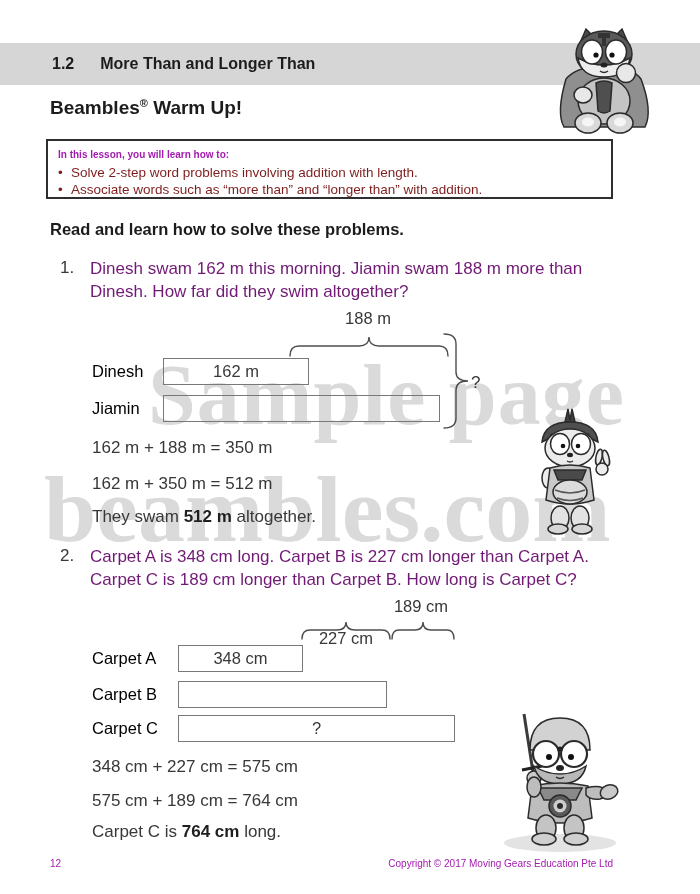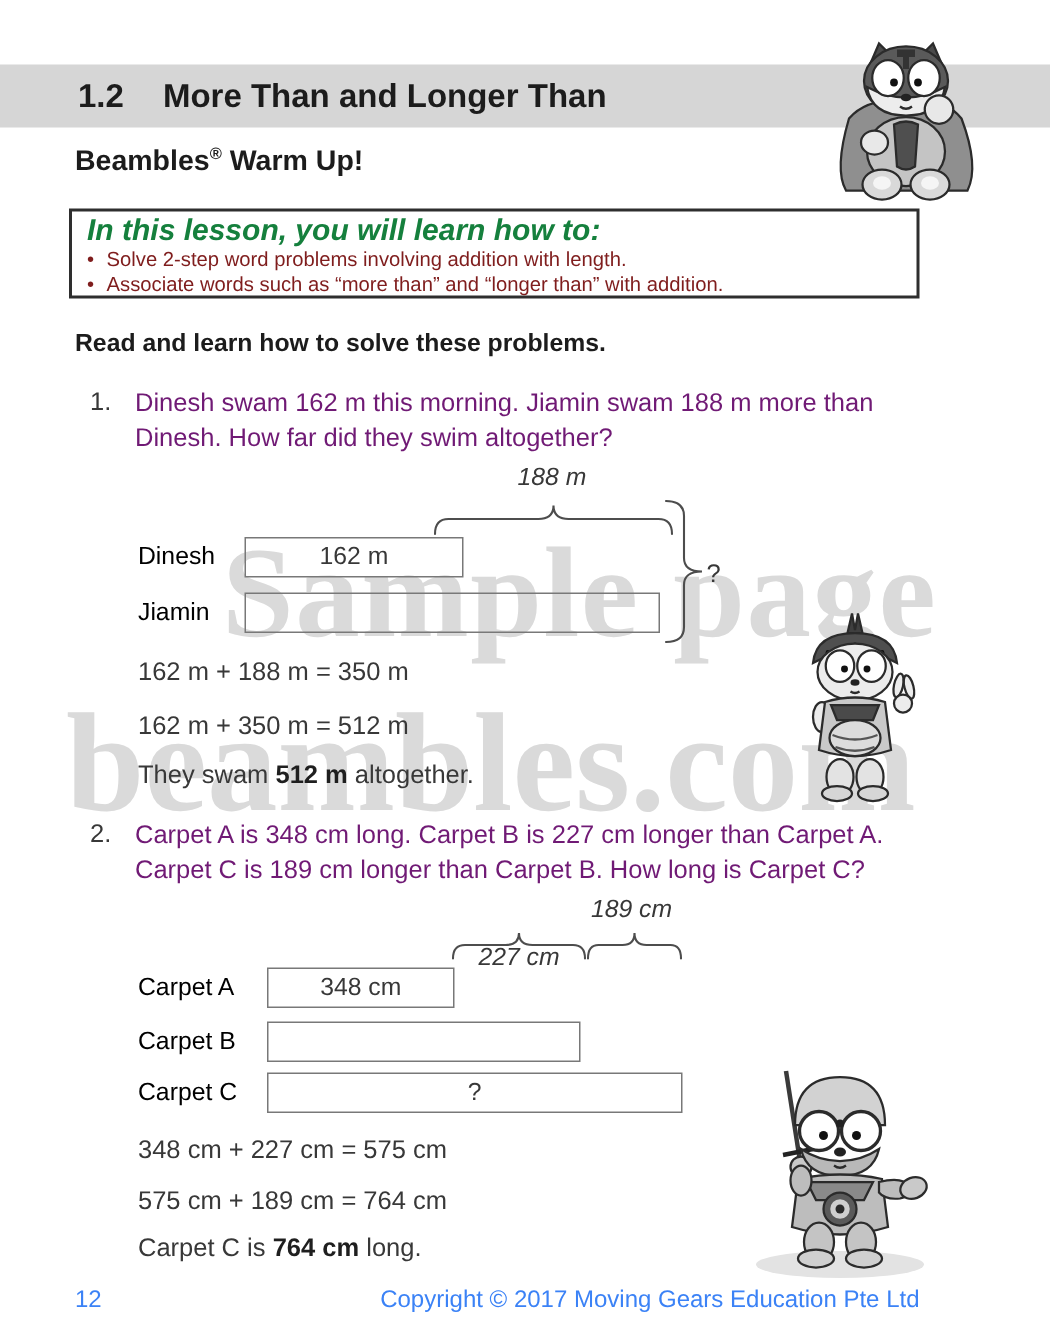"1.2 More Than and Longer" .title-row { font-size: 22px -> 16px }
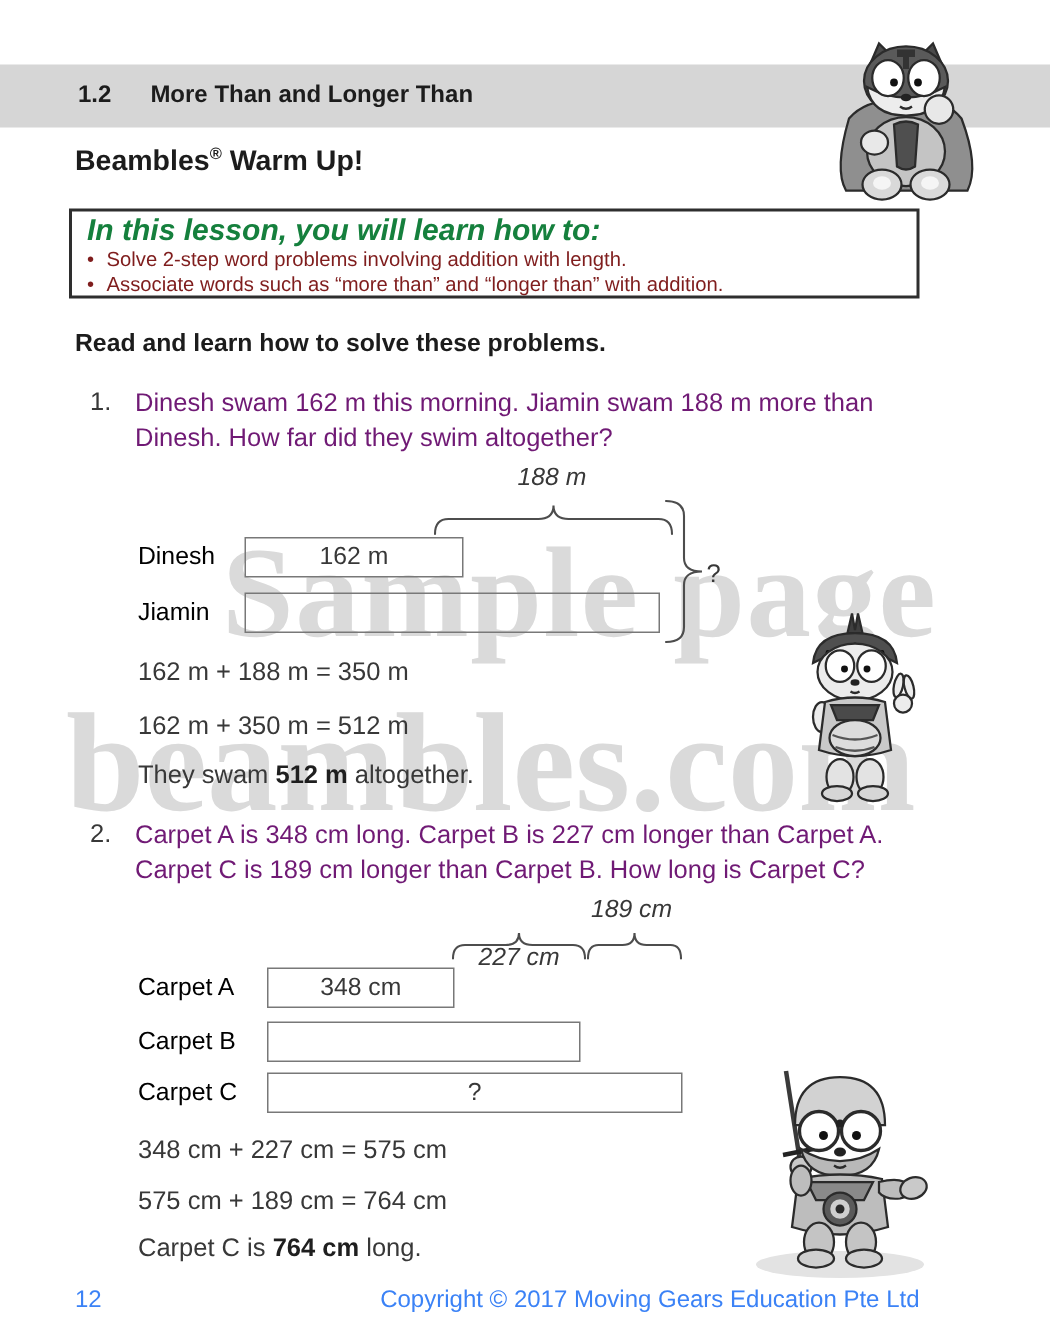"In this lesson, you will" .lesson-head { color: #15803d -> #a21caf; font-size: 20px -> 10px; font-style: italic -> none }
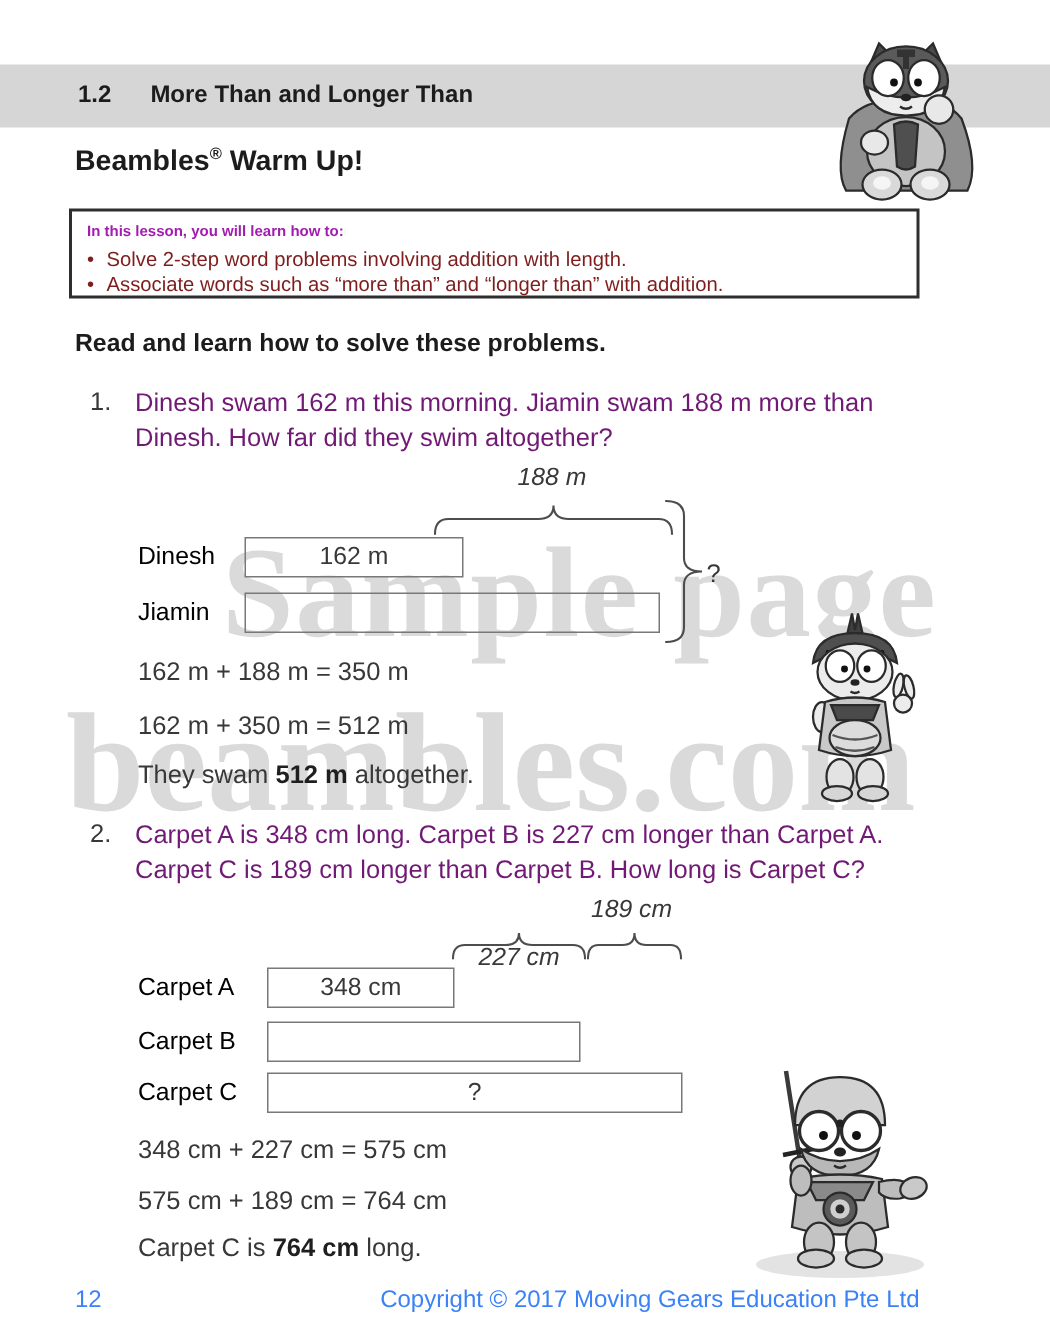"188 m" .bracelbl { font-style: italic -> none }
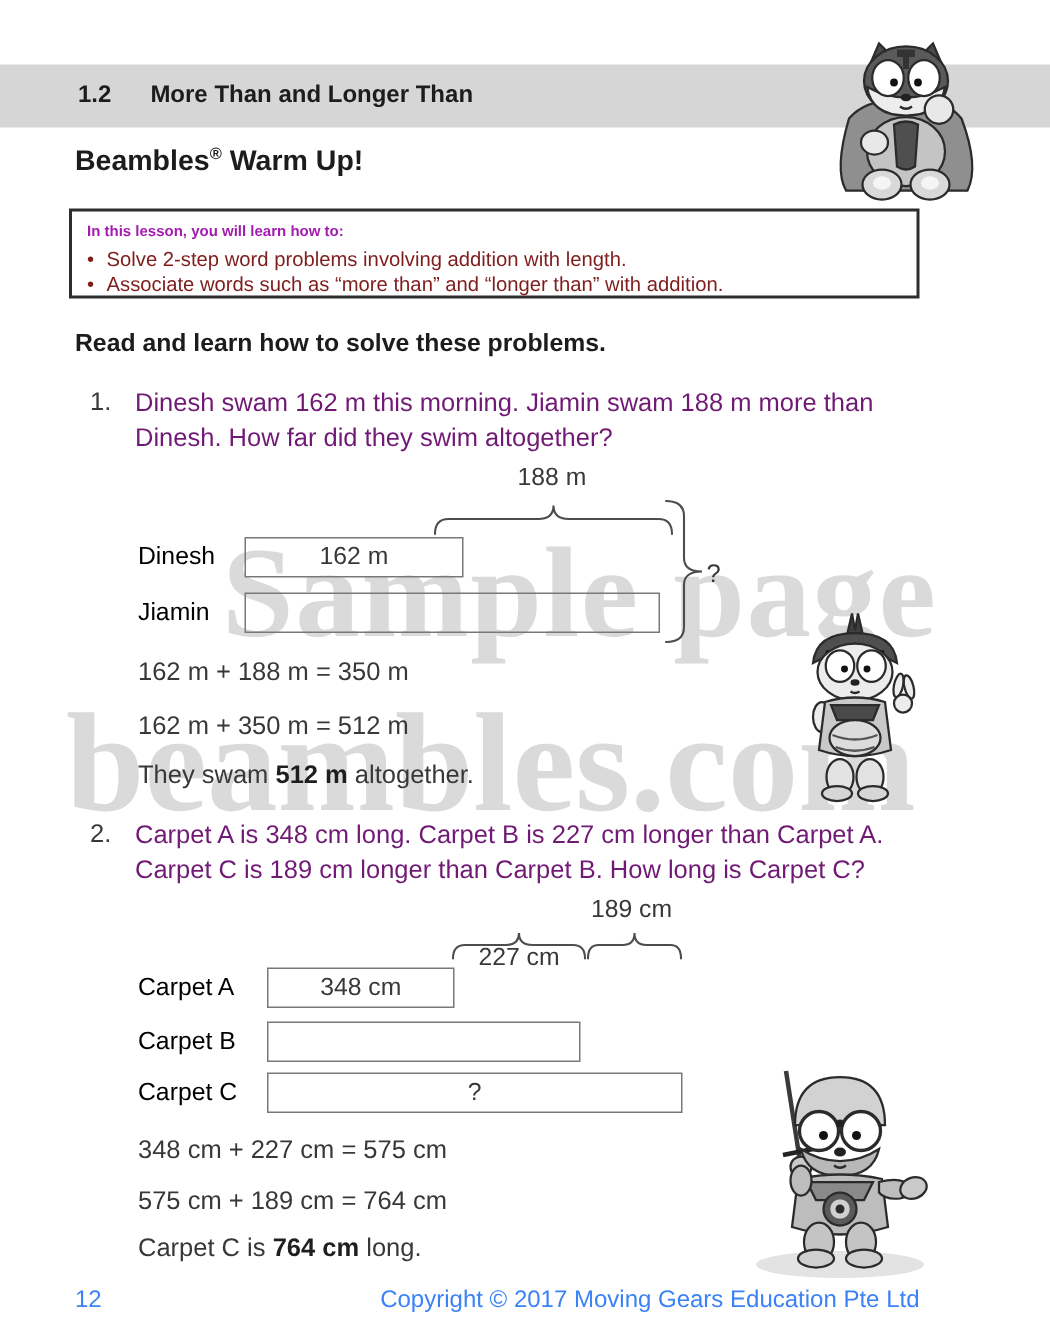"12" .footer { color: #3b82f6 -> #a21caf; font-size: 16px -> 10px }
